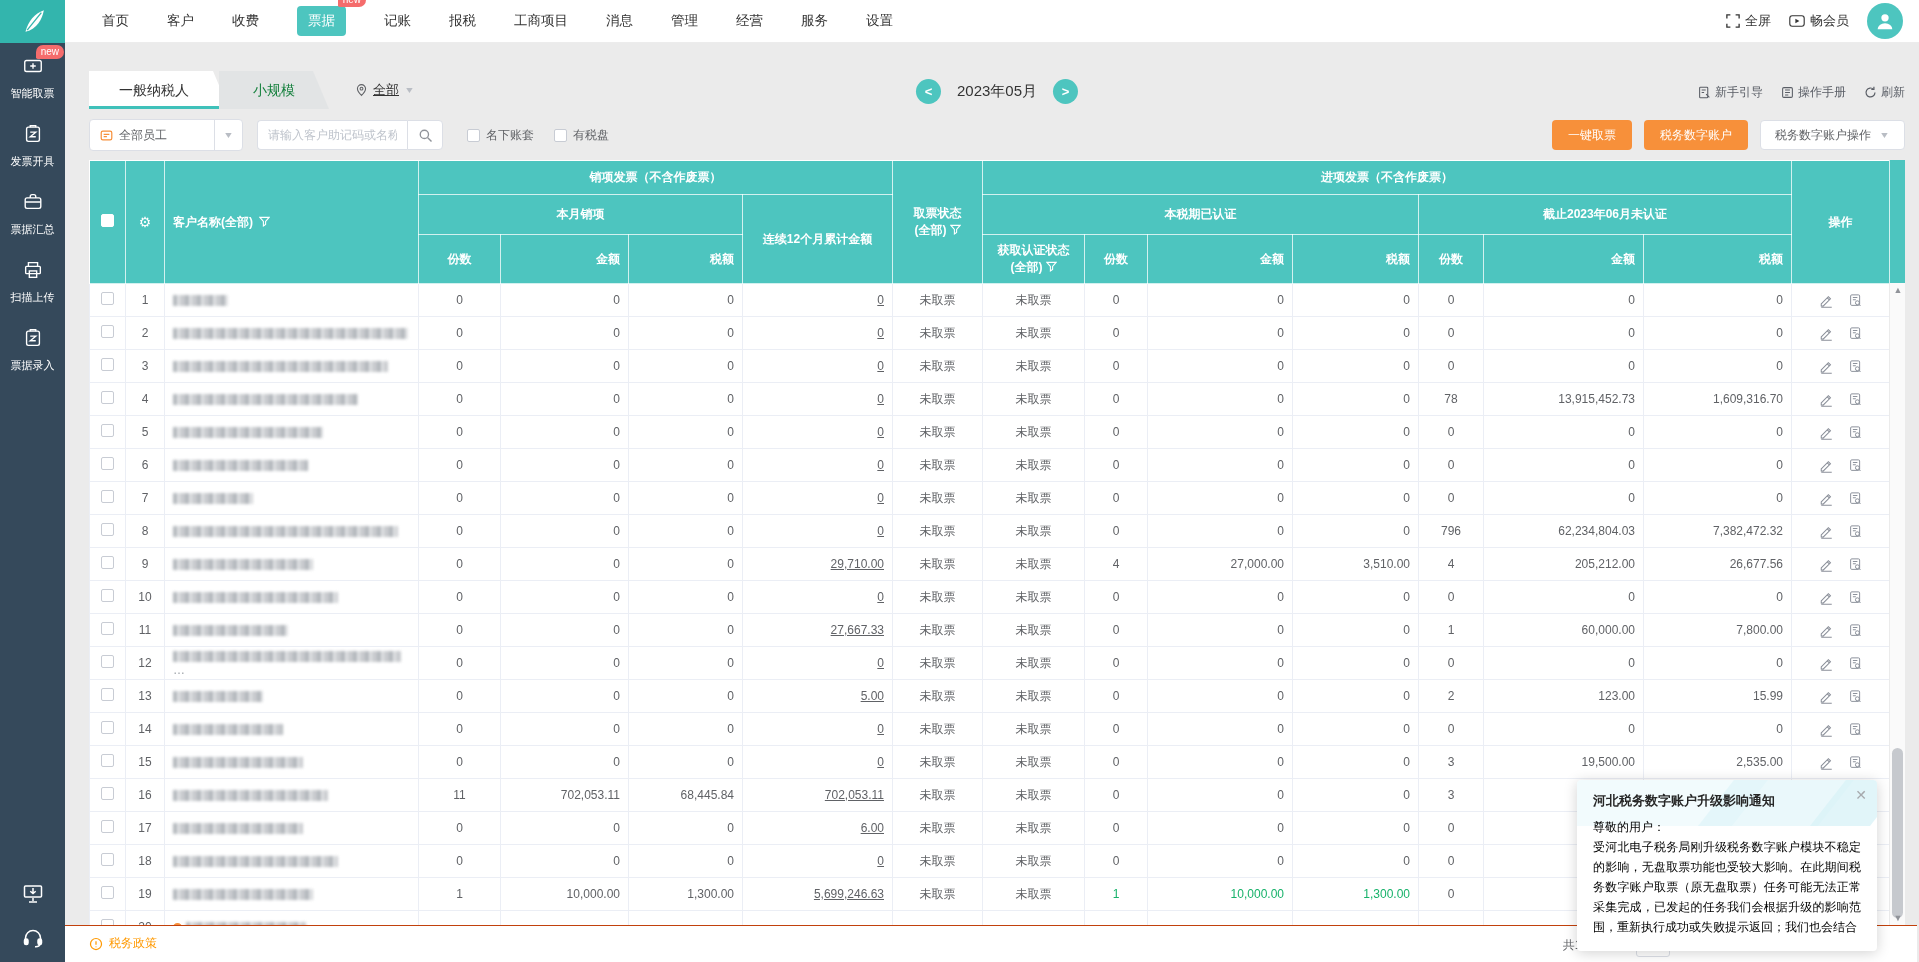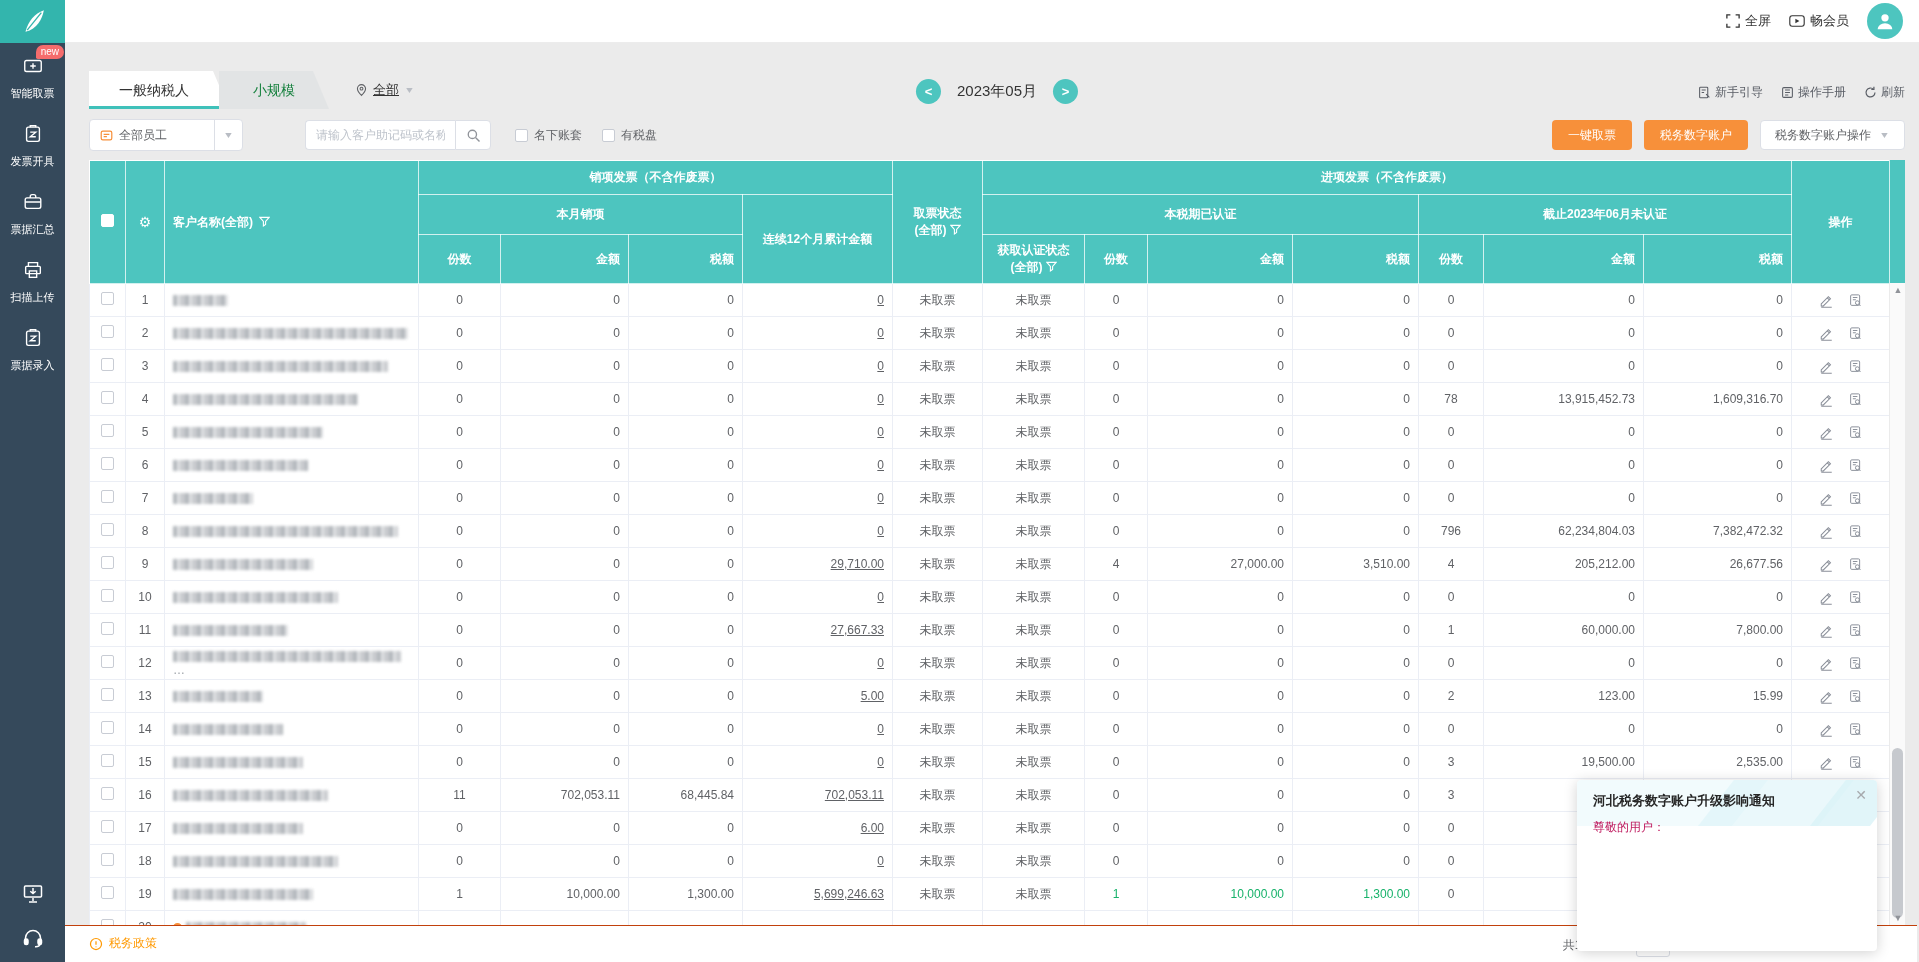"首页" nav.menu { html: none -> <nav> <div>首页</div> <div>客户</div> <div>收费</div> <div>票据<span>new</span></div> <div>记账</div> <div>报税</div> <div>工商项目</div> <div>消息</div> <div>管理</div> <div>经营</div> <div>服务</div> <div>设置</div> </nav> }
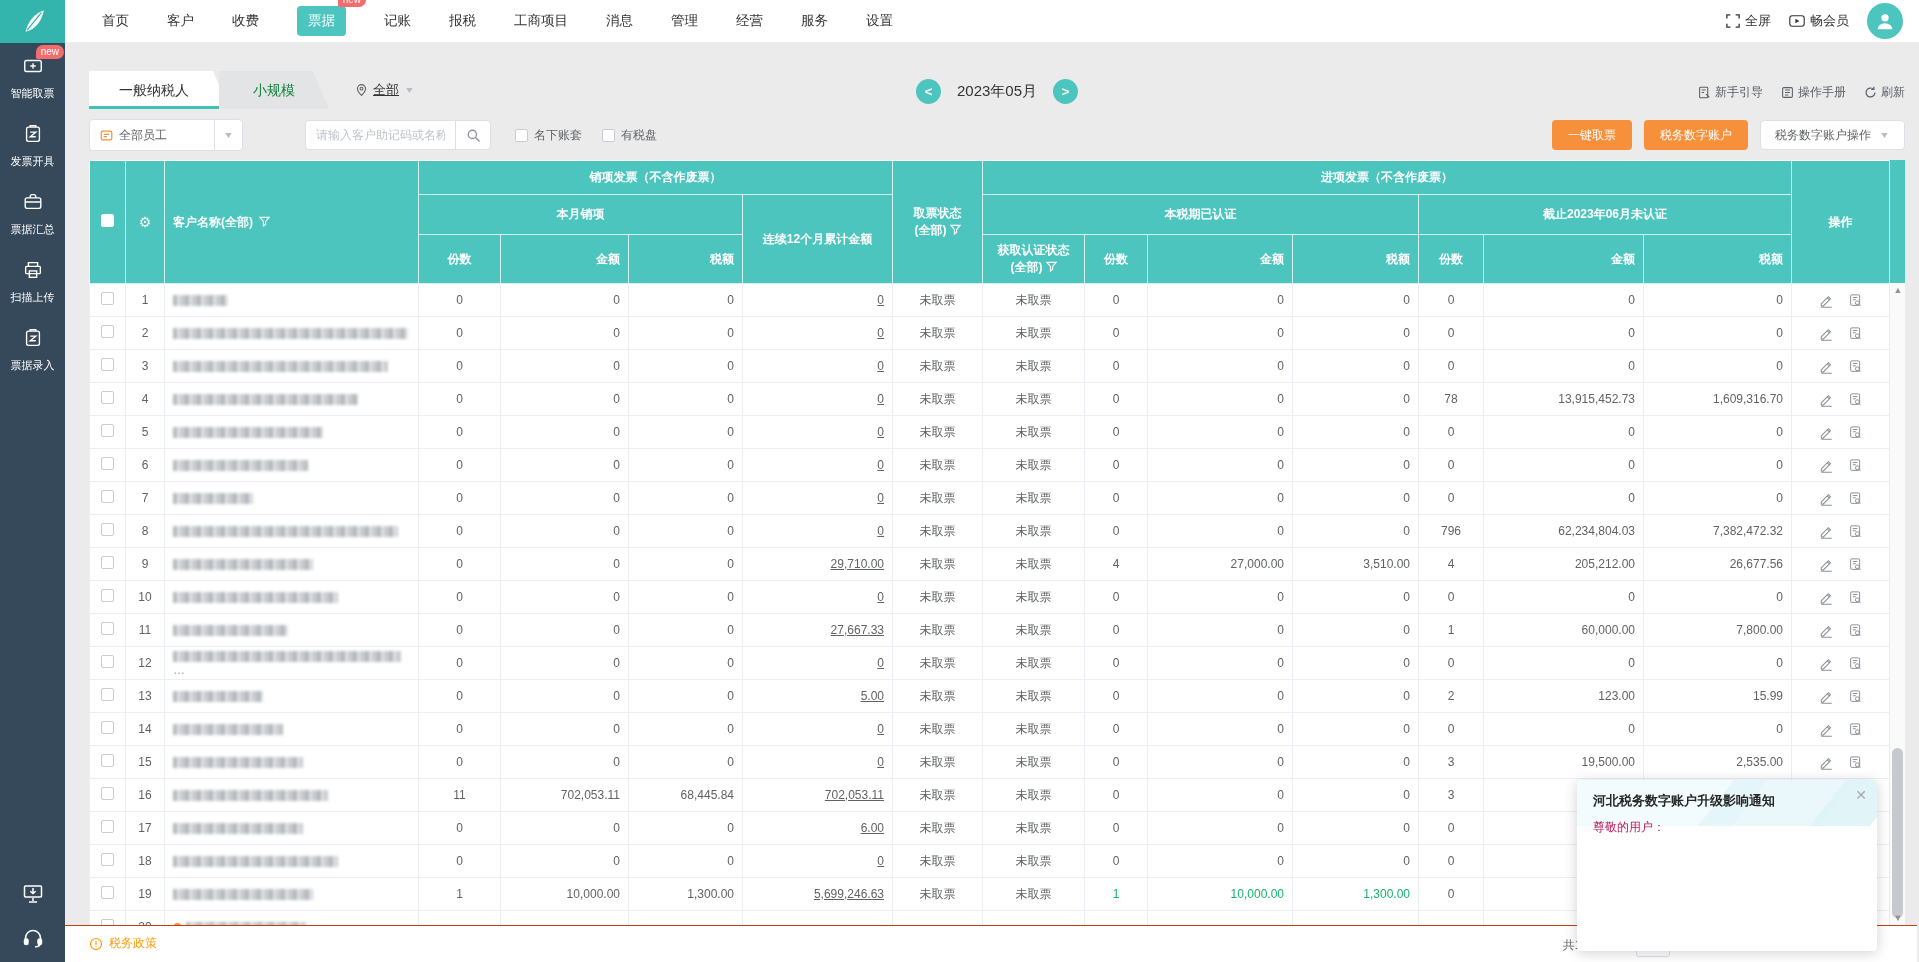"请输入客户助记码或名称" .search input { margin-left: 48px -> none }
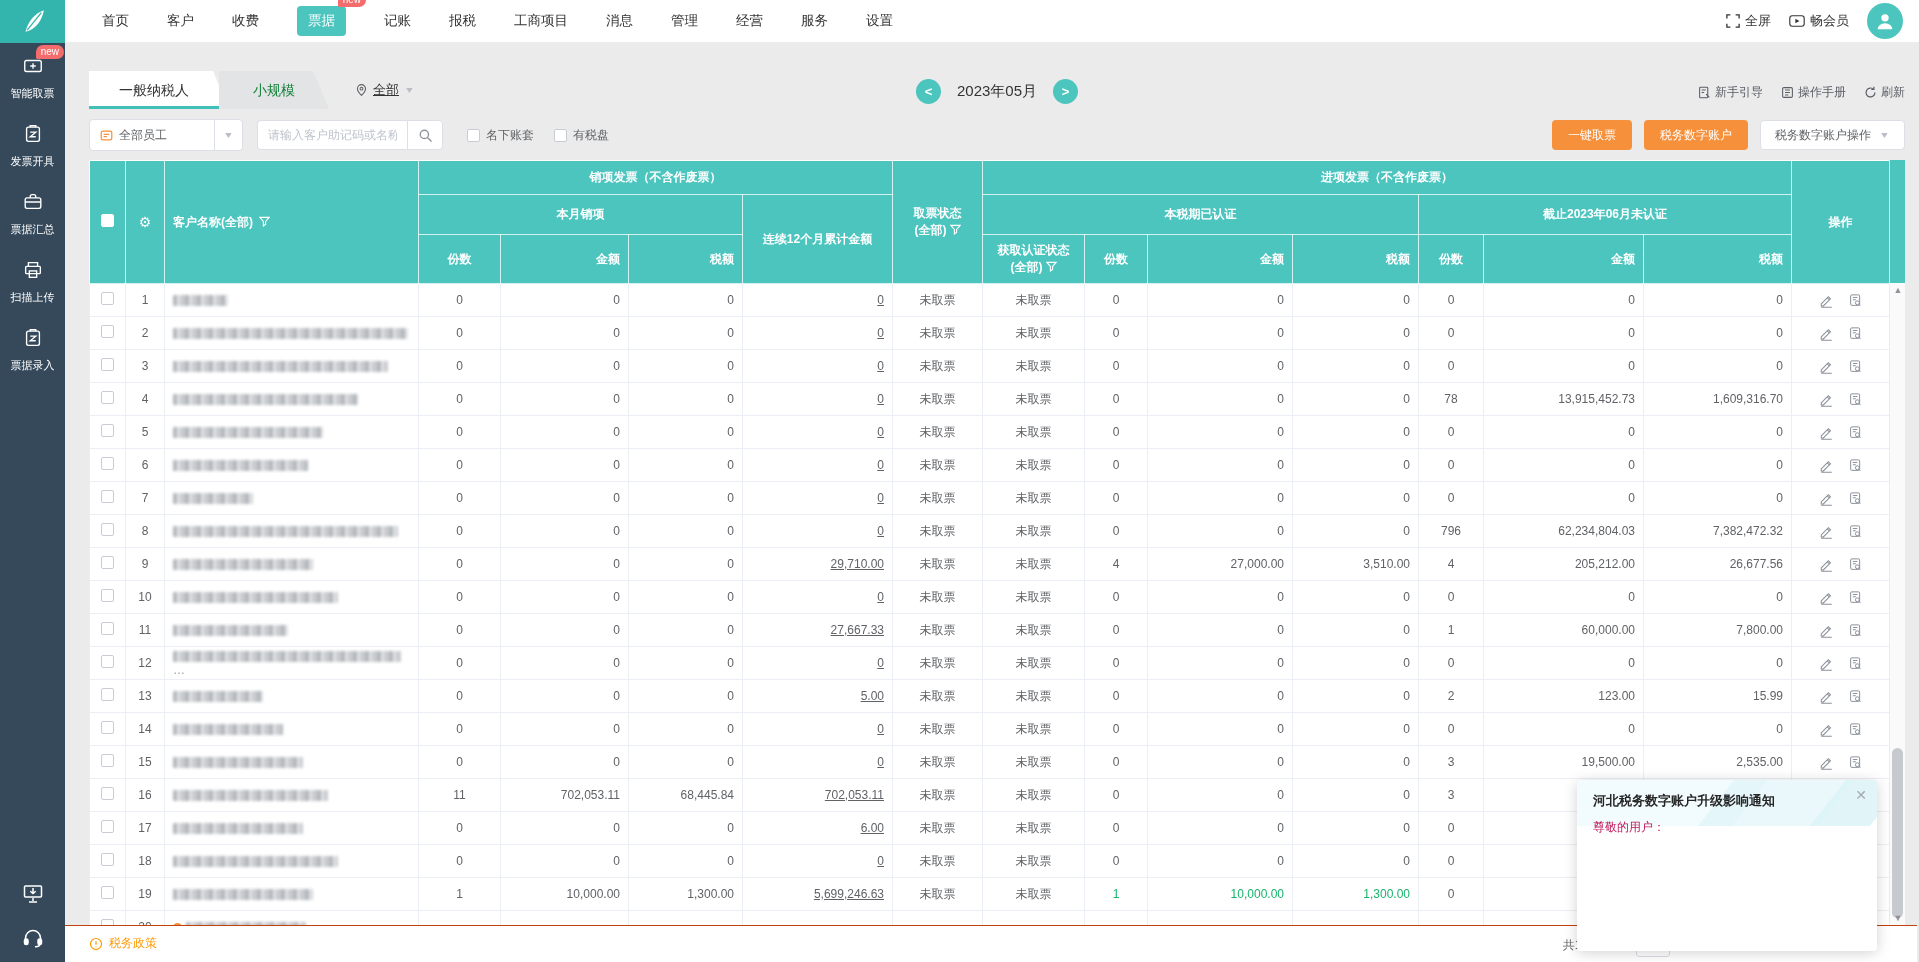"尊敬的用户：" .popup-line { color: #be185d -> #000000 }
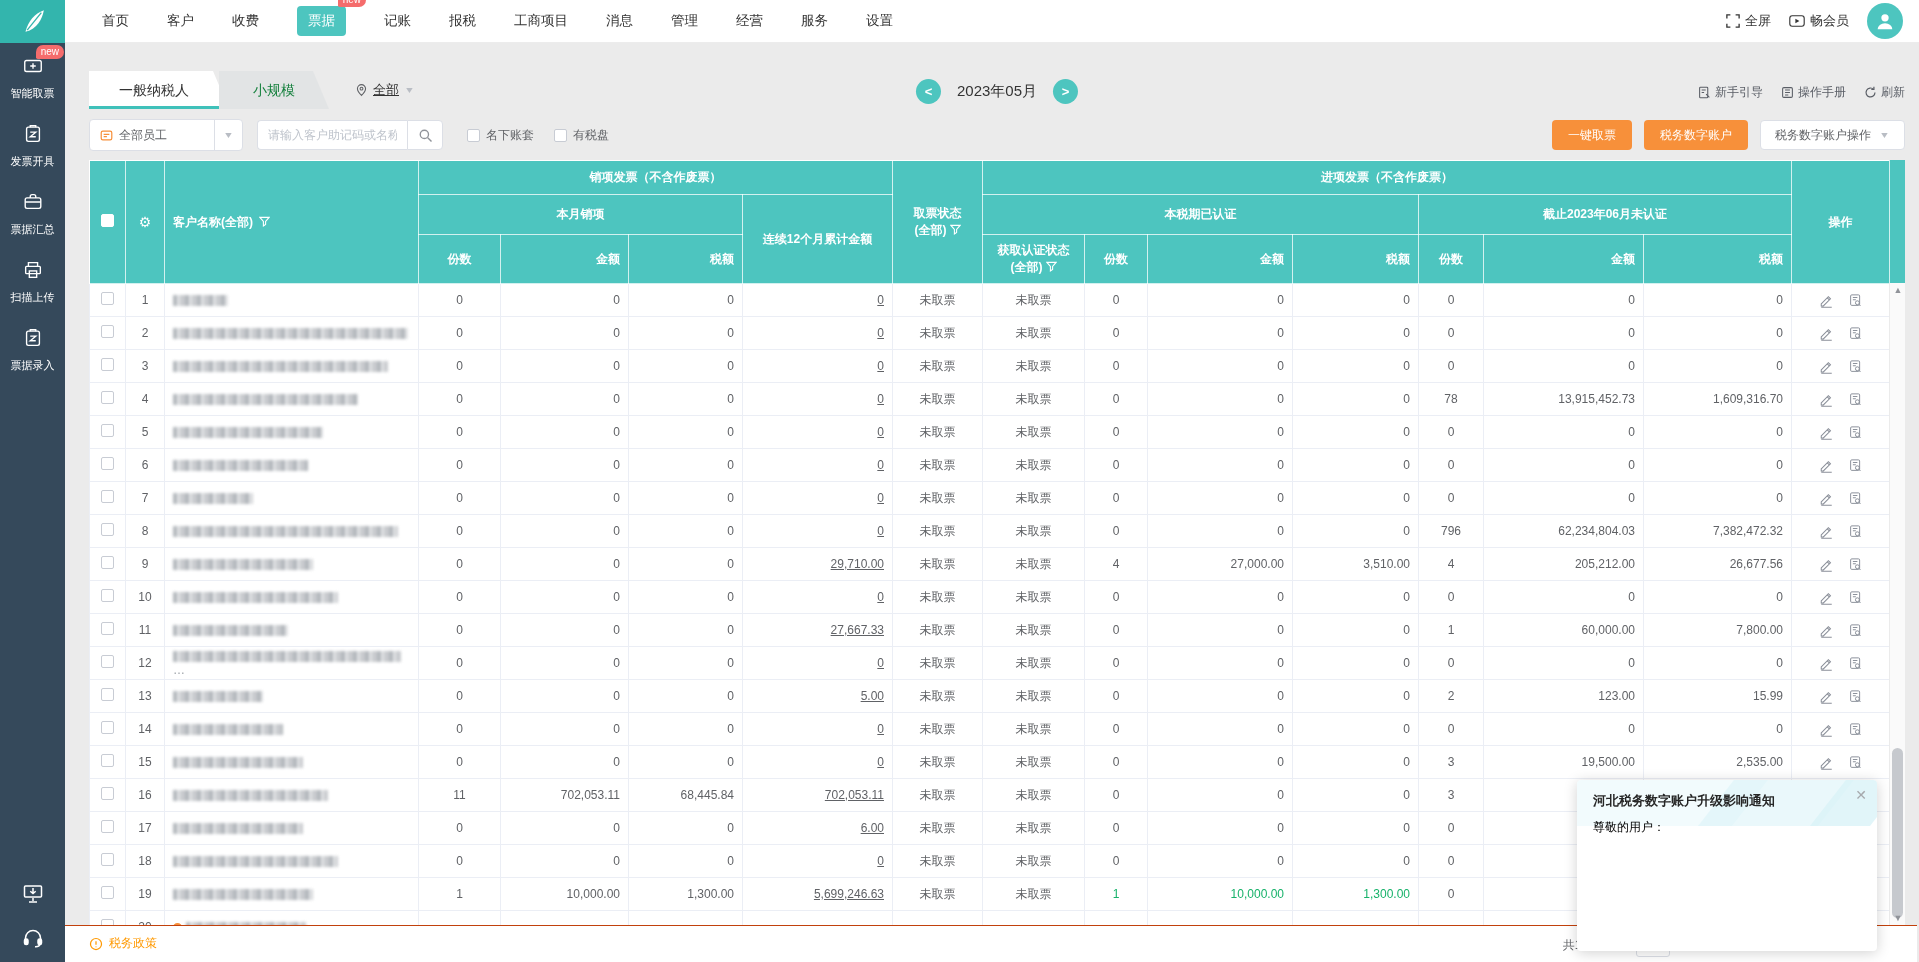"受河北电子税务局刚升级税务数字账户模块不稳定的影响，无盘取票功能也受较大影响。在" div.popup-line { html: none -> <div>受河北电子税务局刚升级税务数字账户模块不稳定的影响，无盘取票功能也受较大影响。在此期间税务数字账户取票（原无盘取票）任务可能无法正常采集完成，已发起的任务我们会根据升级的影响范围，重新执行成功或失败提示返回；我们也会结合</div> }
